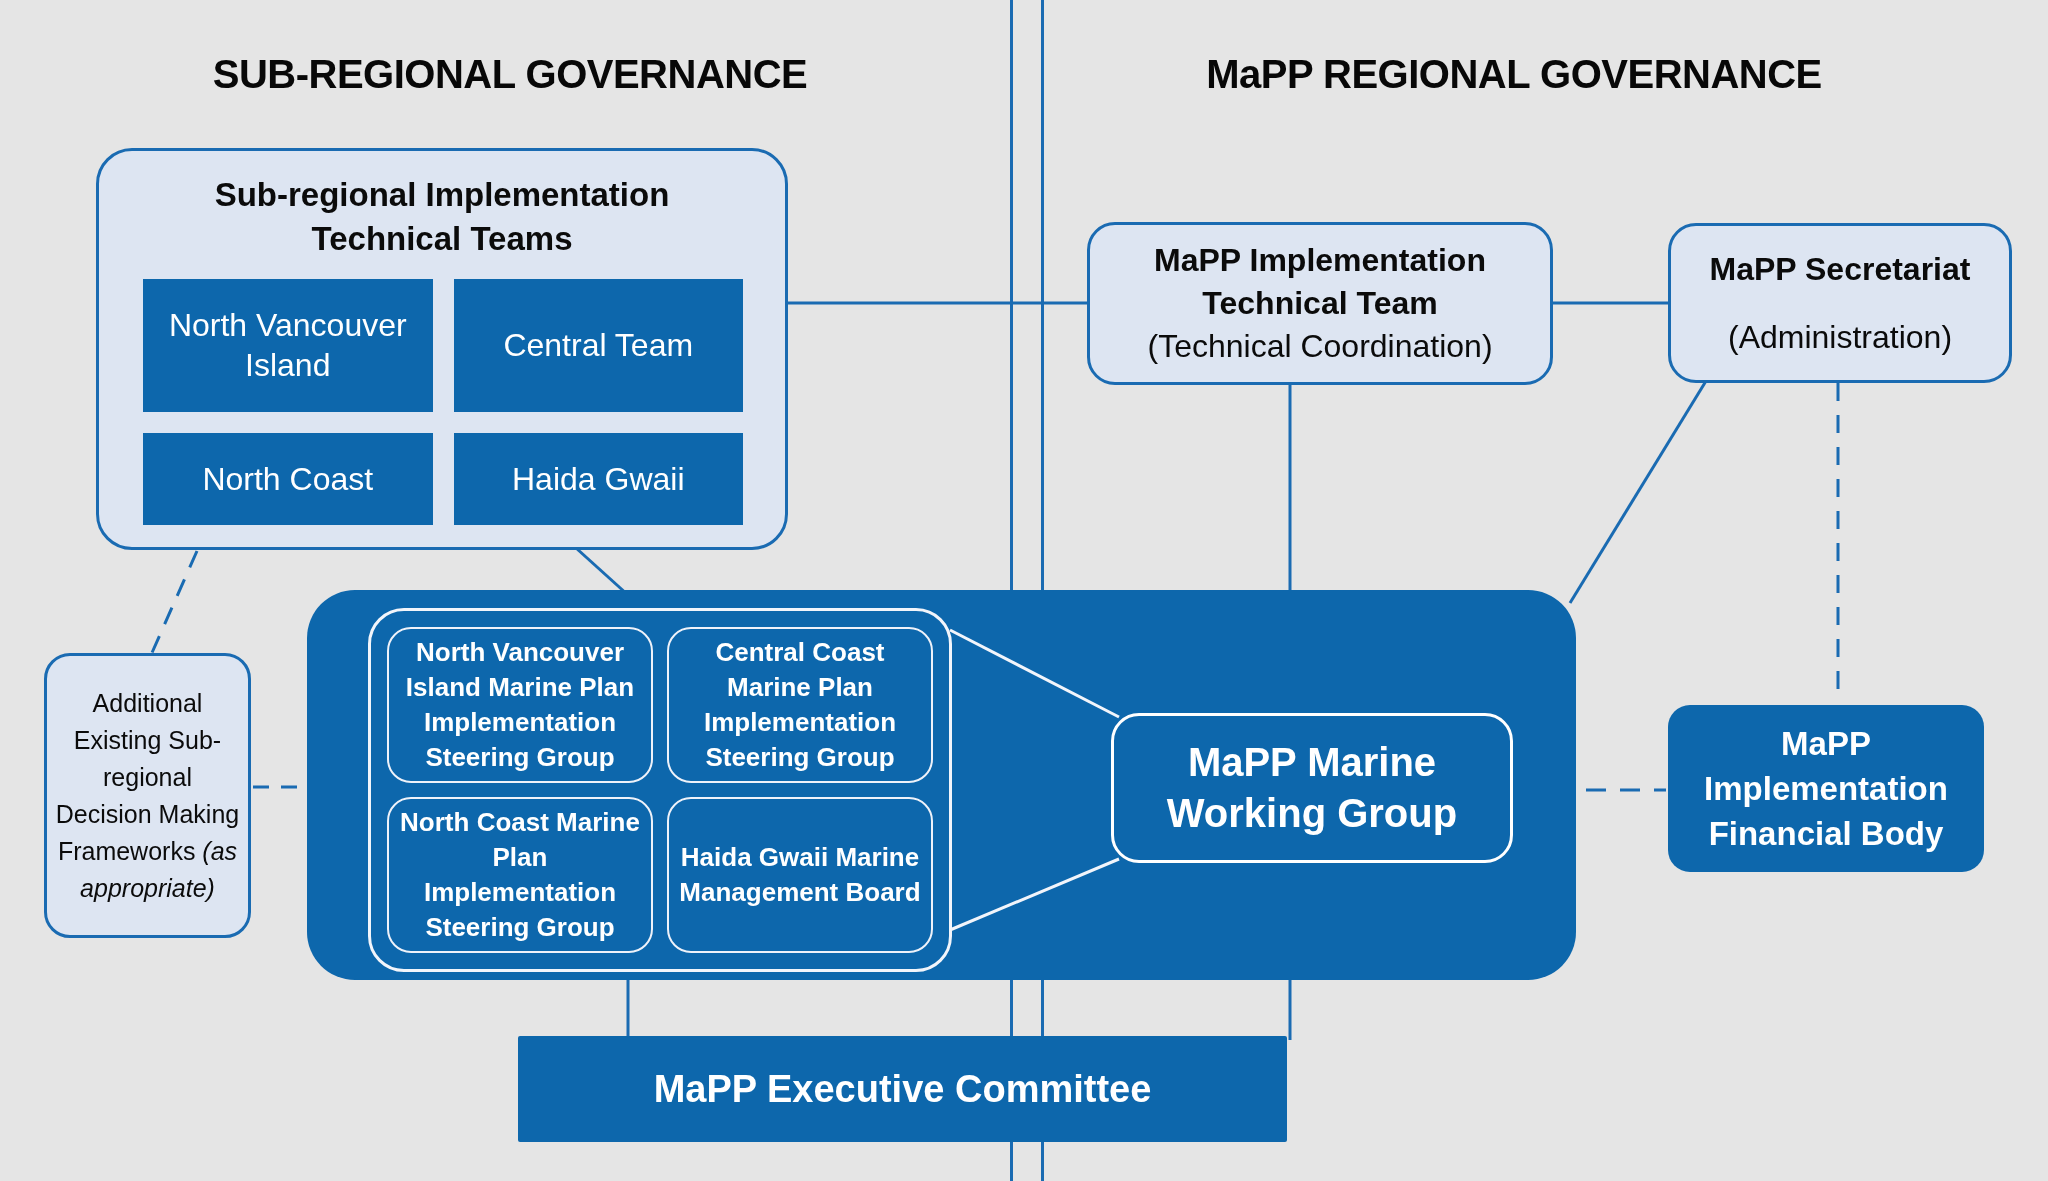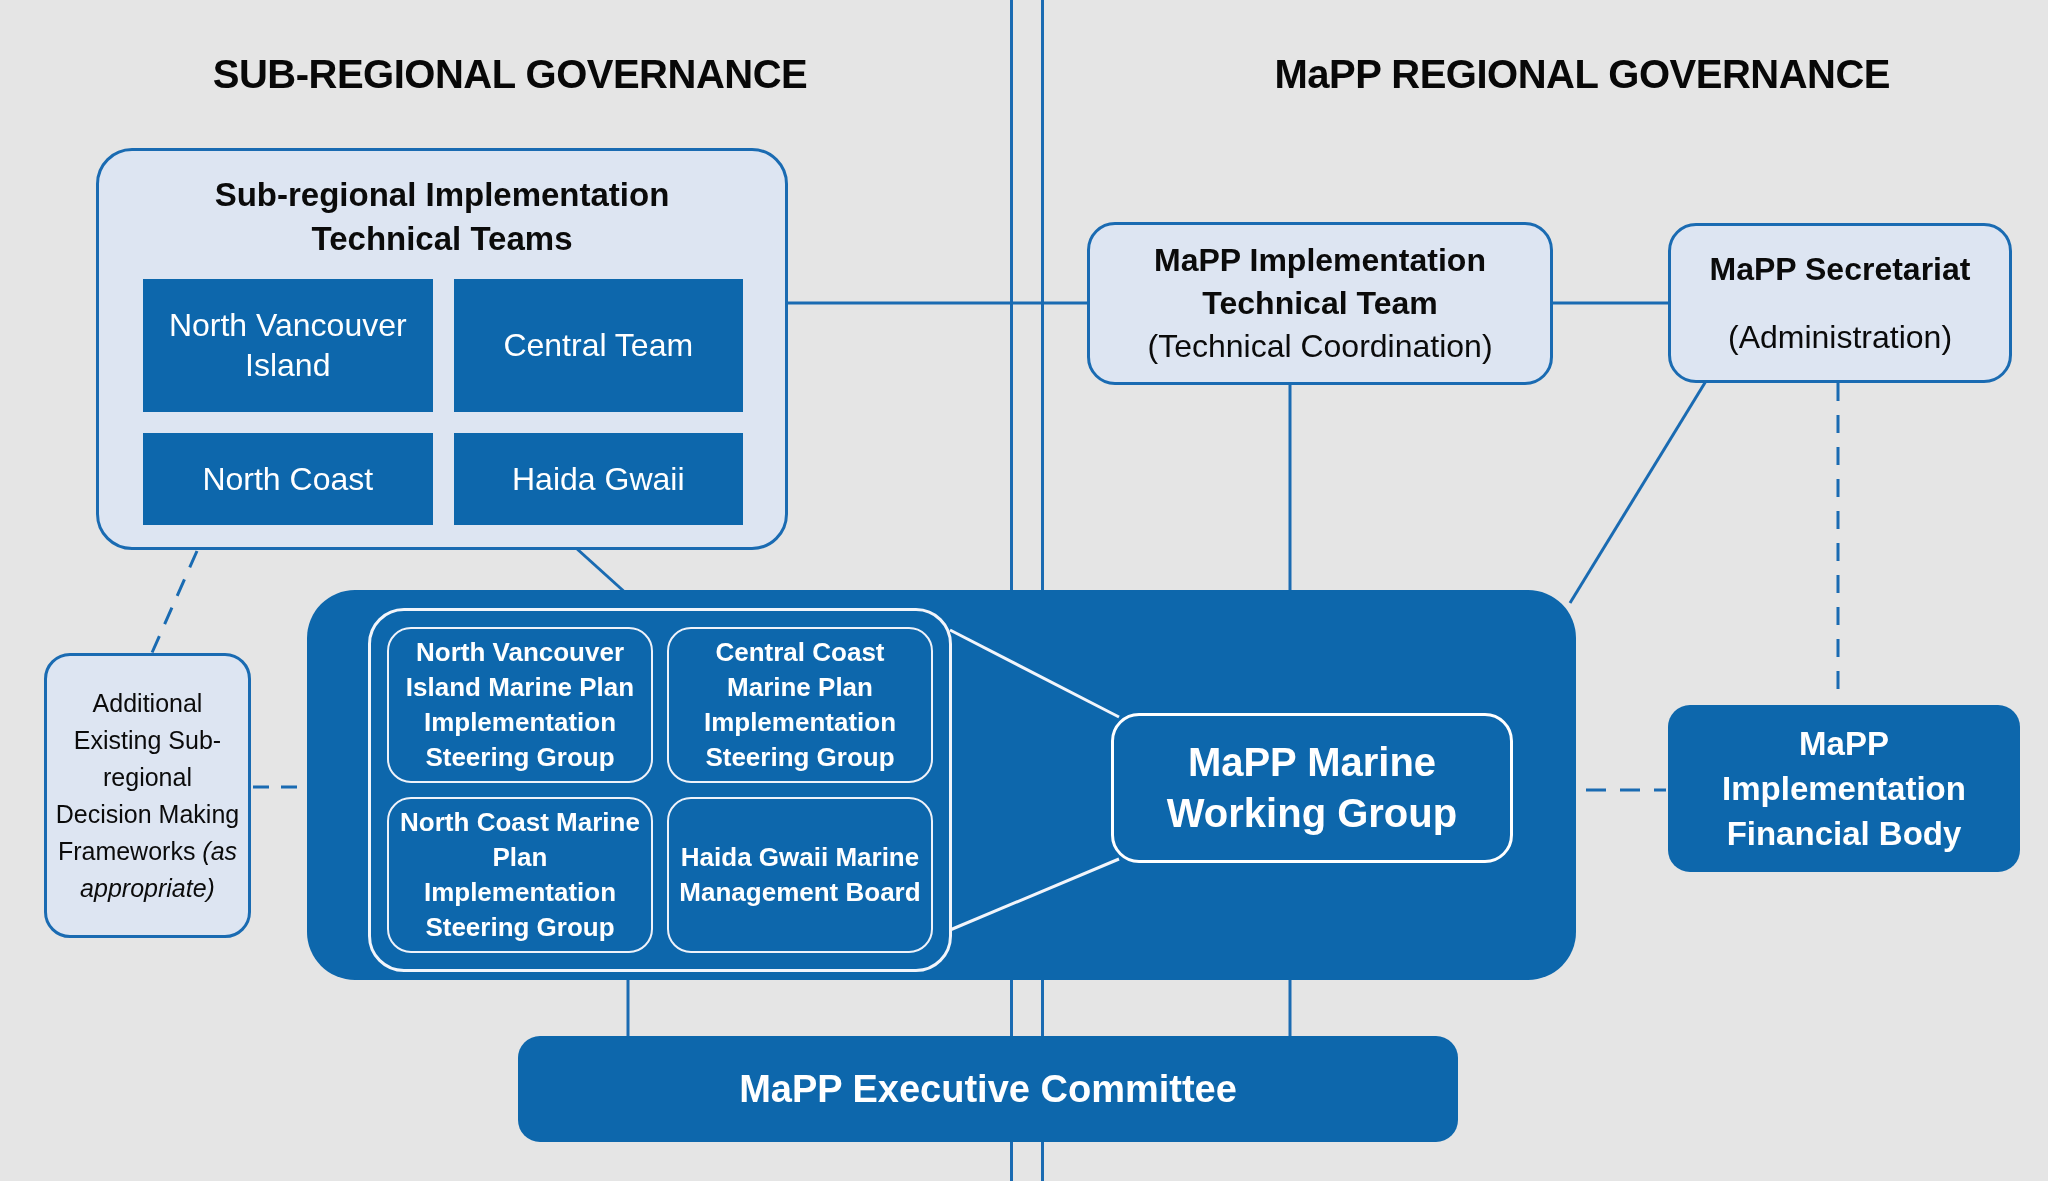"MaPP REGIONAL GOVERNANCE" div.abs { left: 1210px -> 1174px; text-align: right -> none }
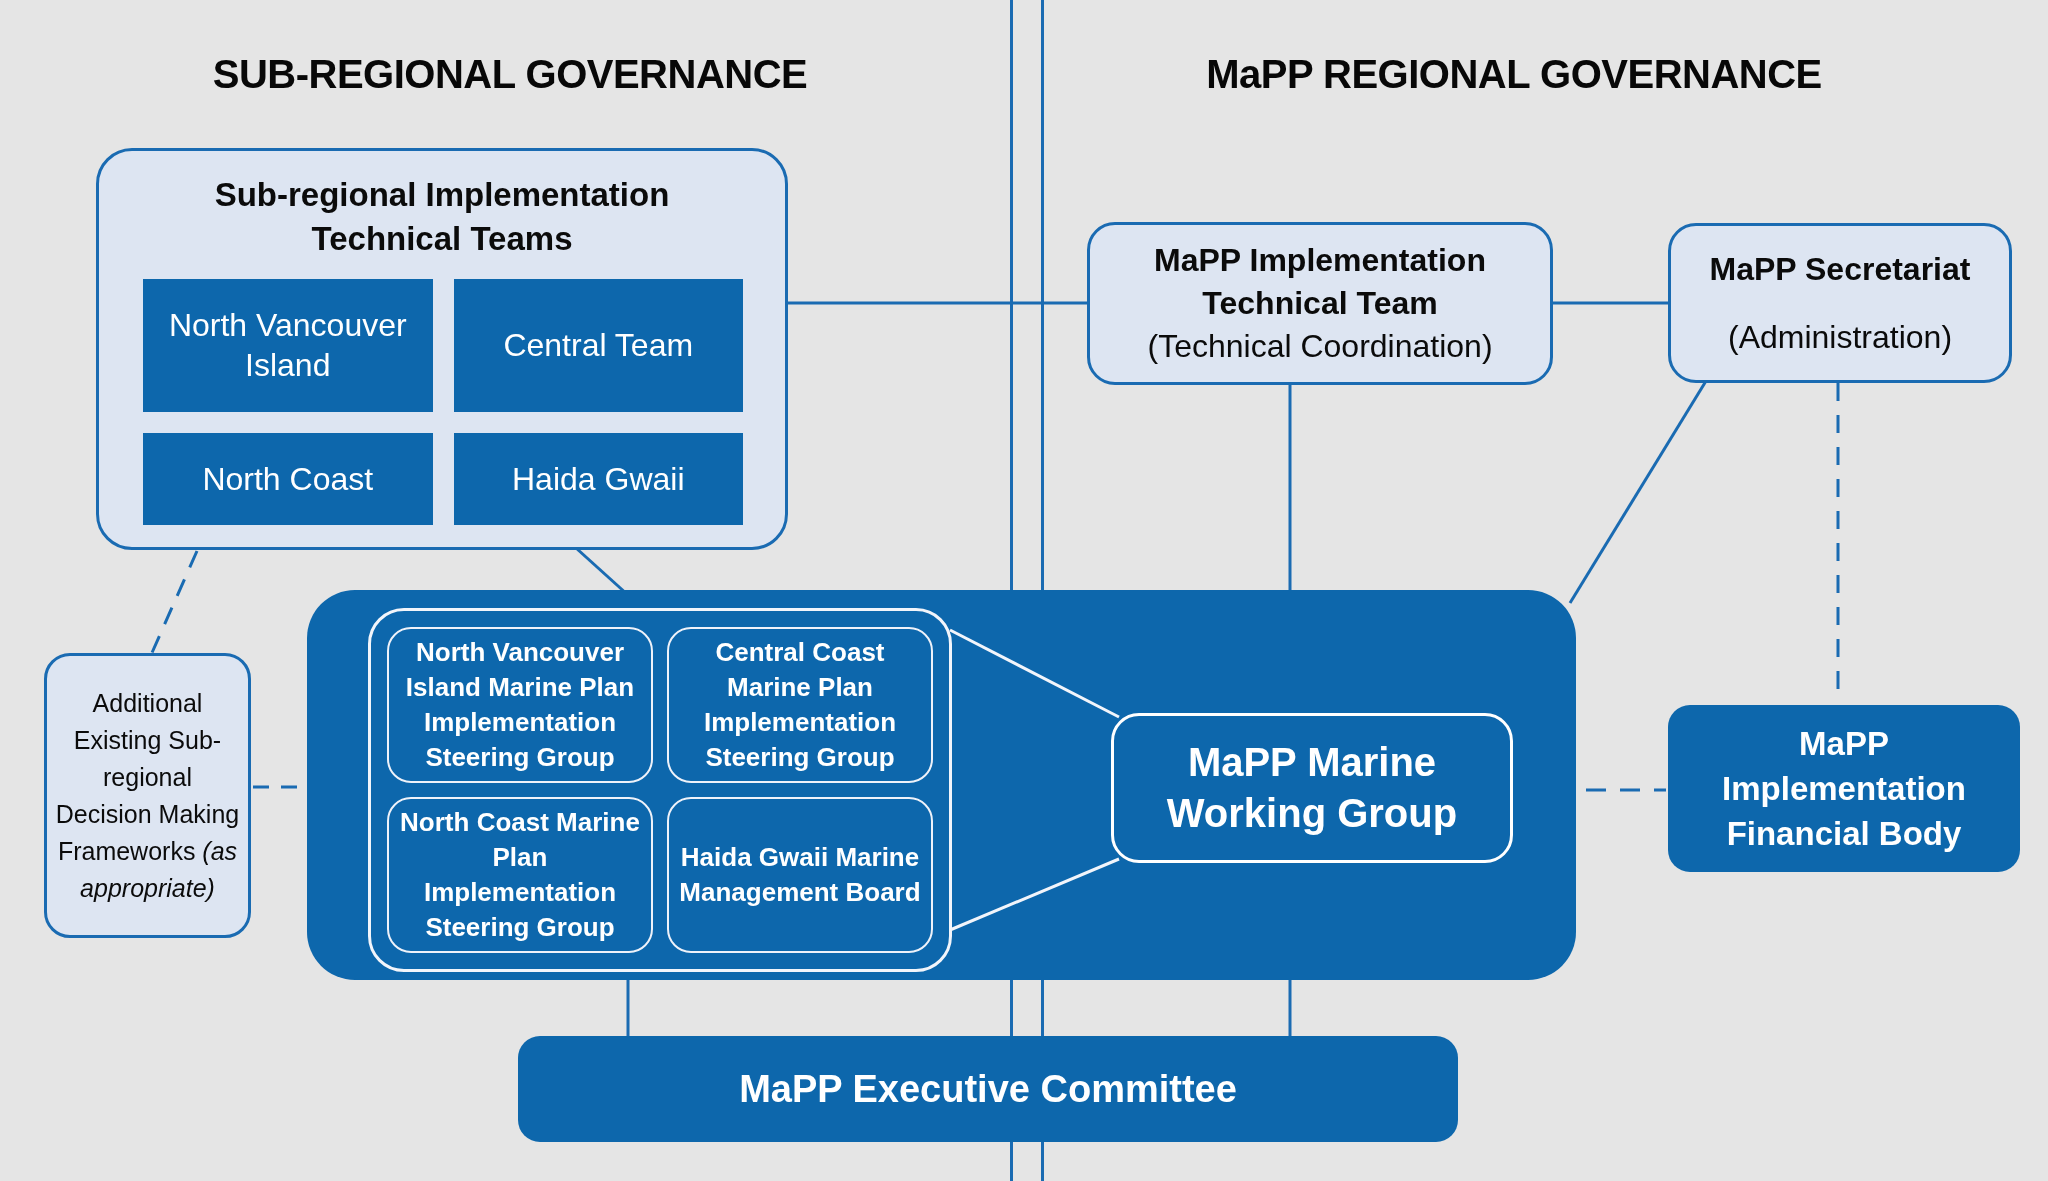"MaPP Implementation Financial Body" #finbody-box { width: 352px -> 316px }
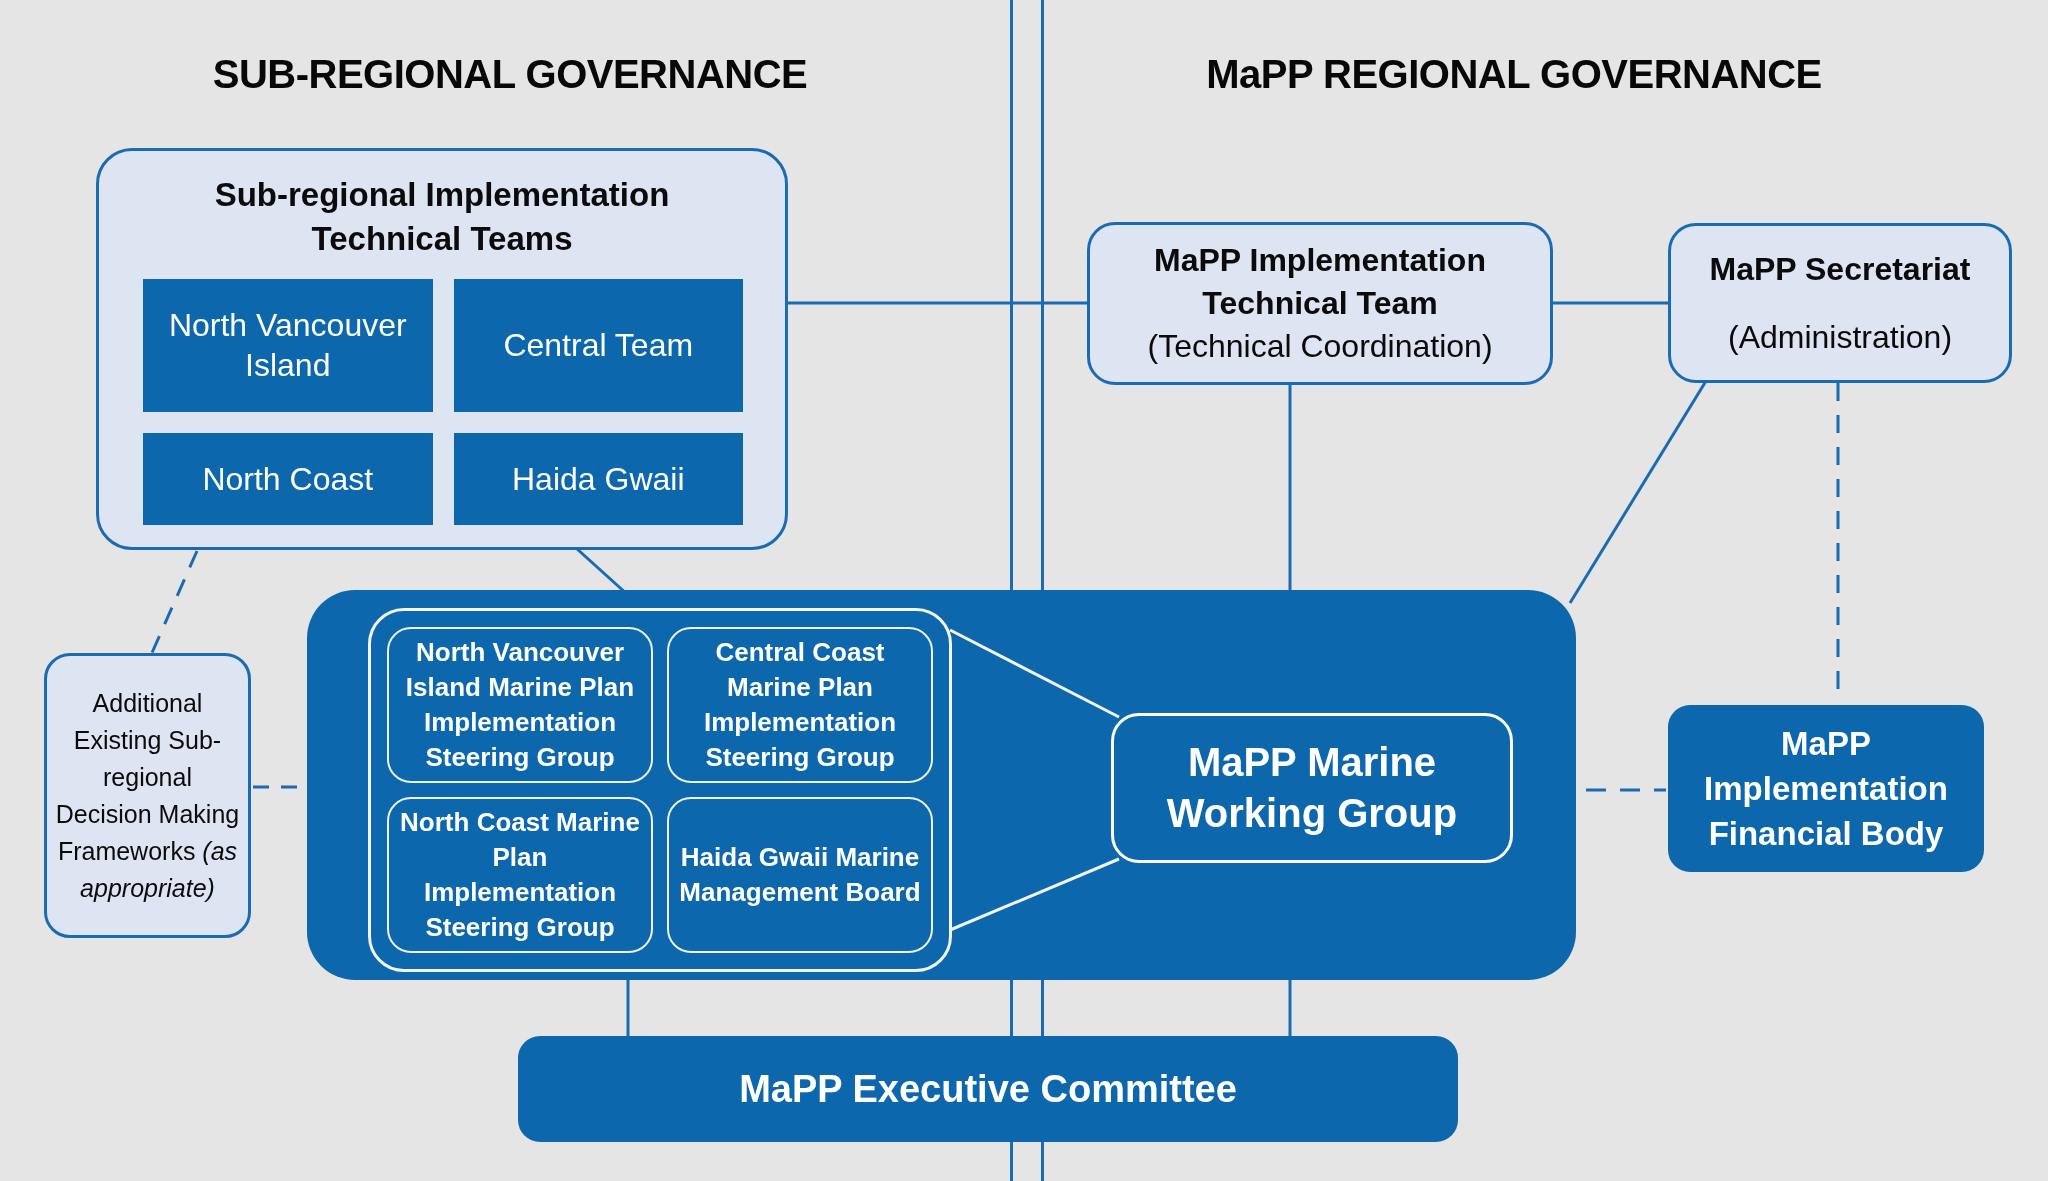"MaPP Executive Committee" #exec-box { border-radius: 22px -> 2px; width: 940px -> 769px }
